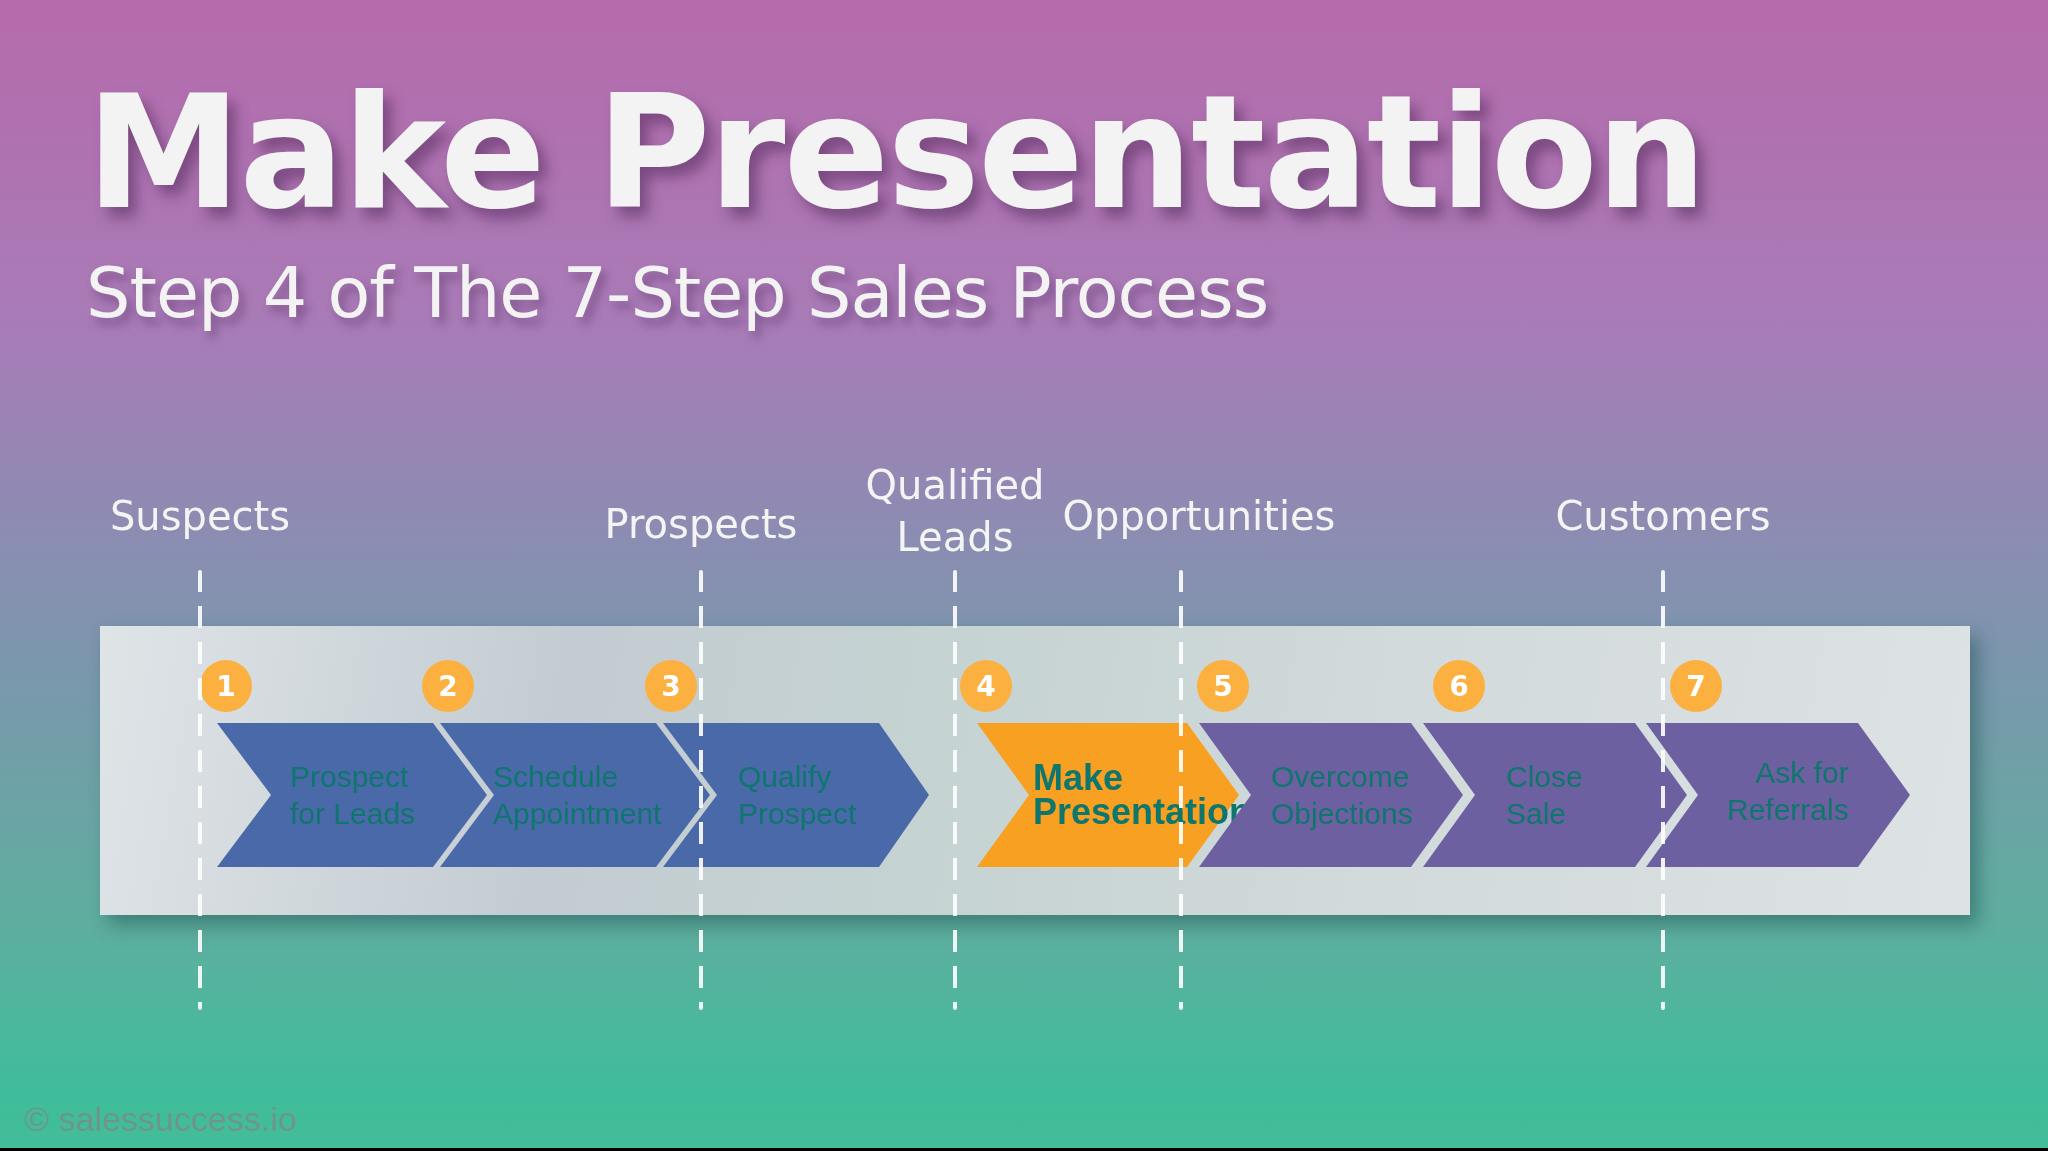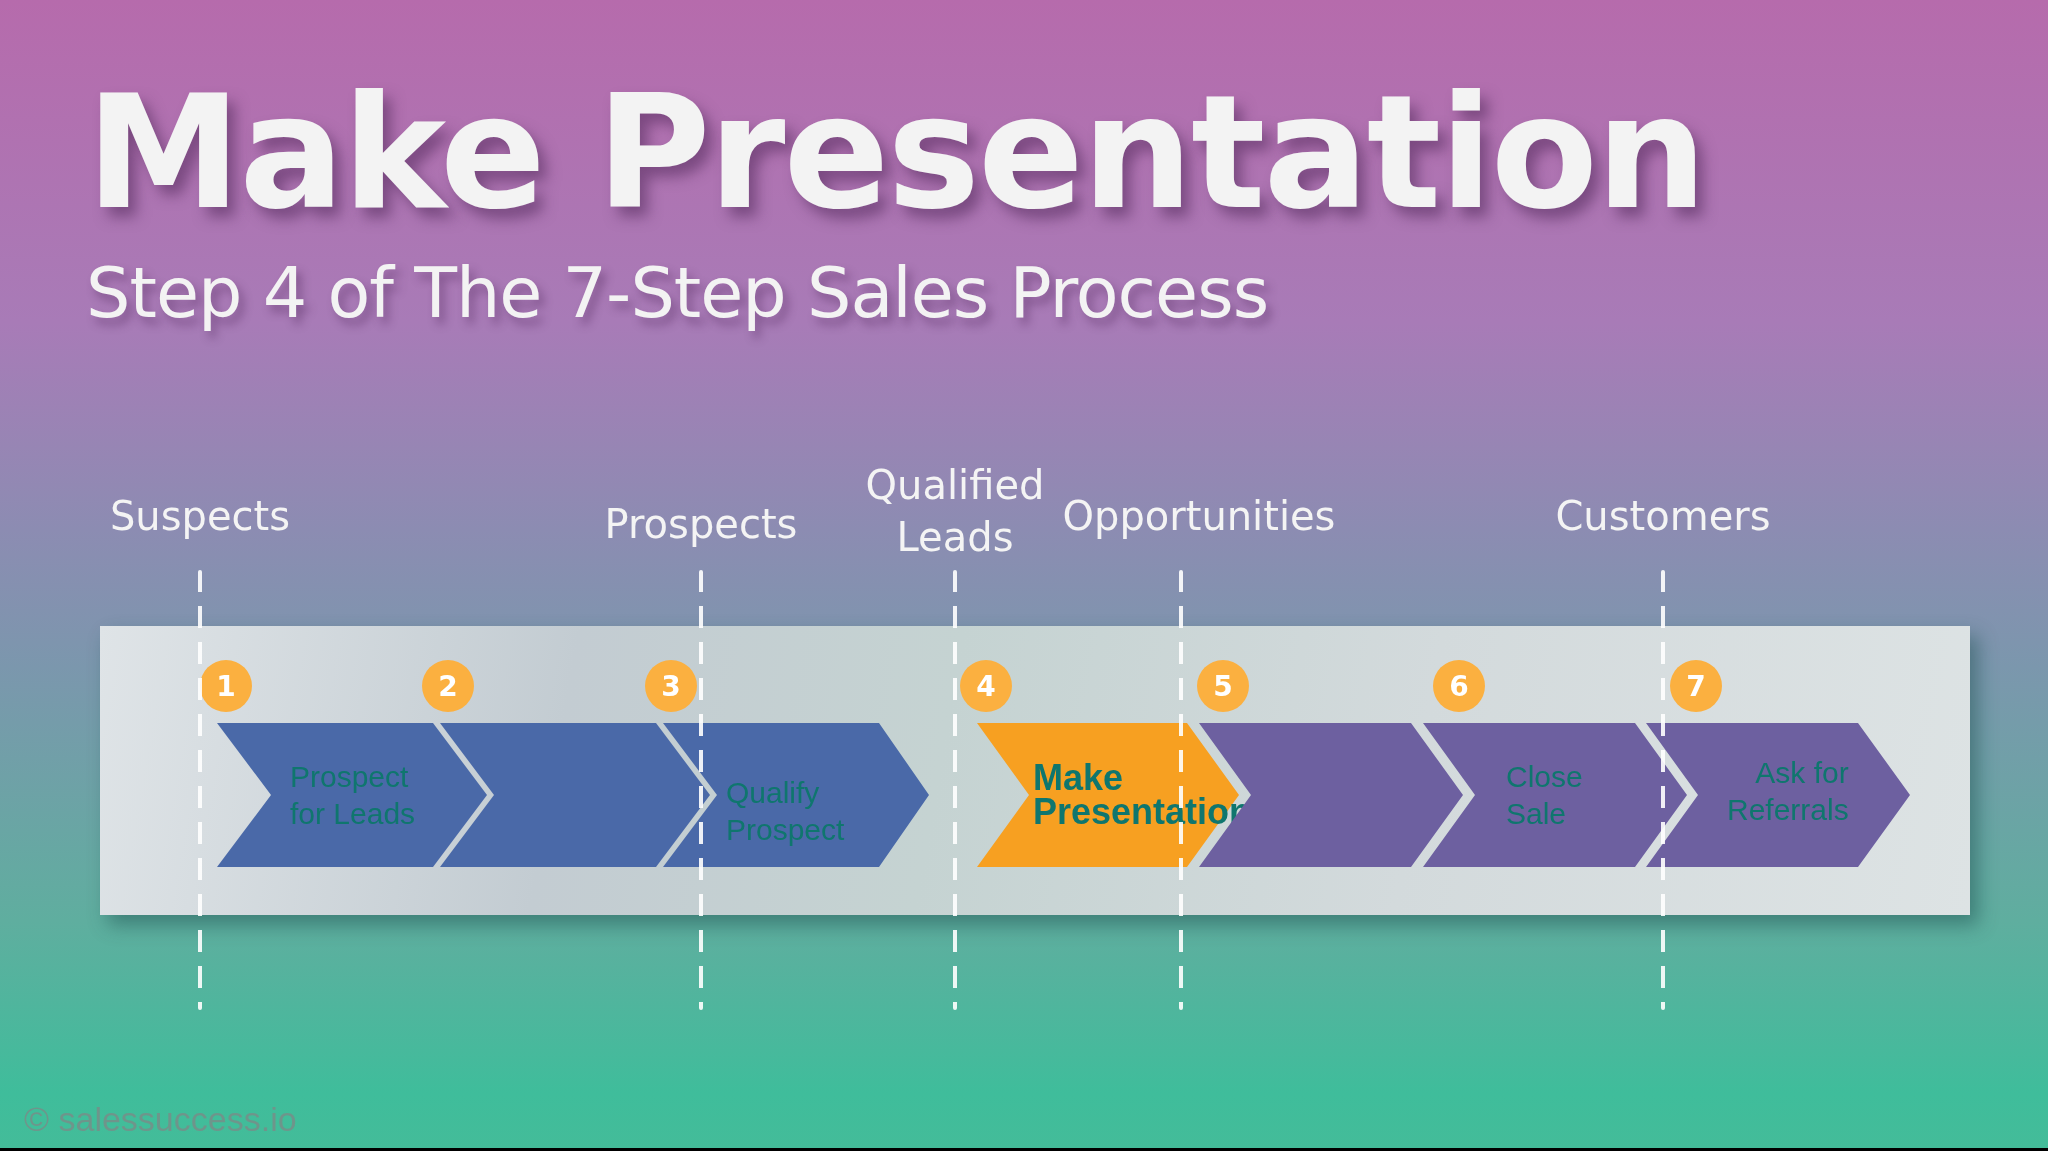"Schedule" div.chev-label { html: none -> <div>Schedule Appointment</div> }
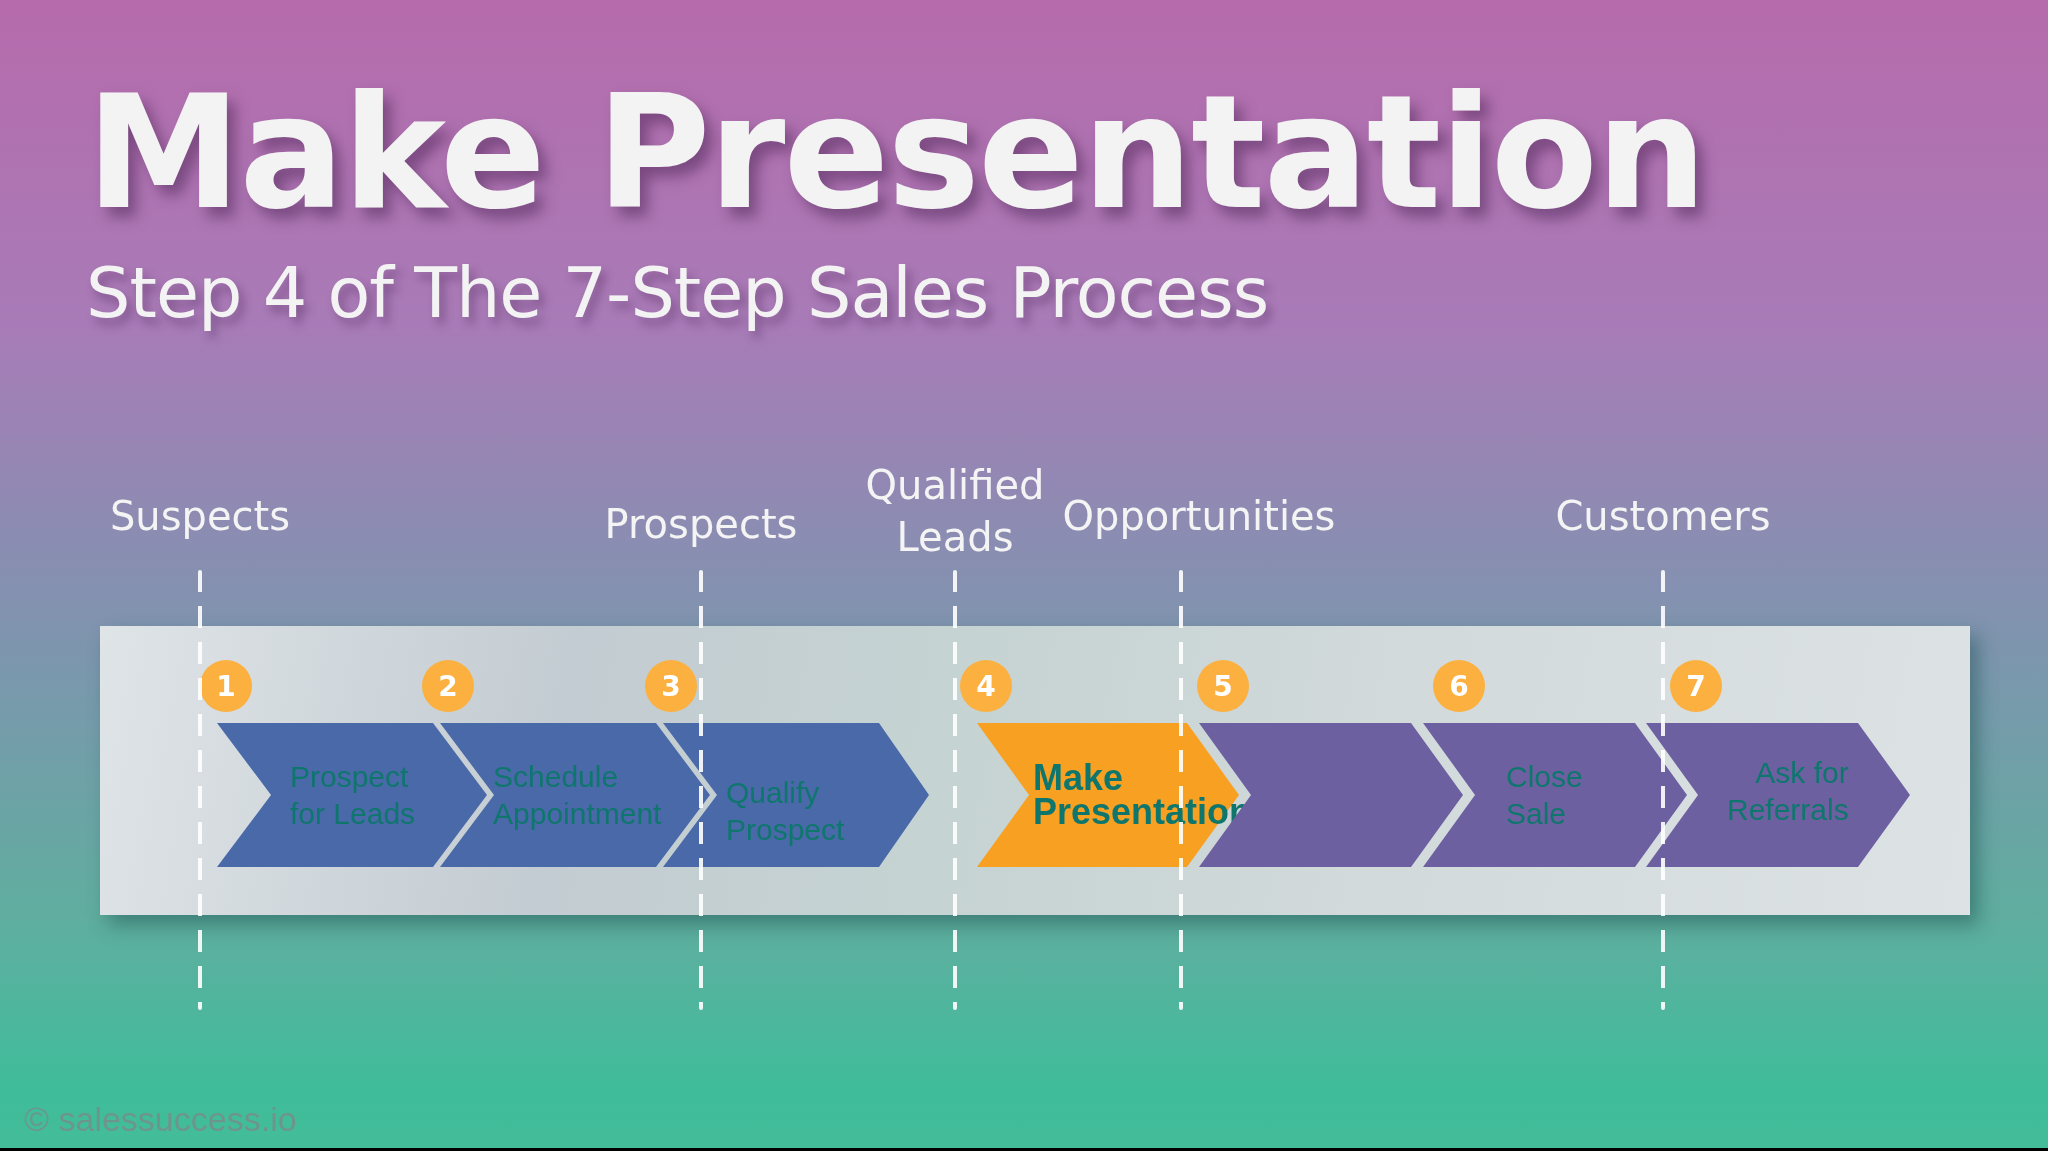"Qualify" div.chev-label { left: 63px -> 75px; margin-top: 16px -> none }
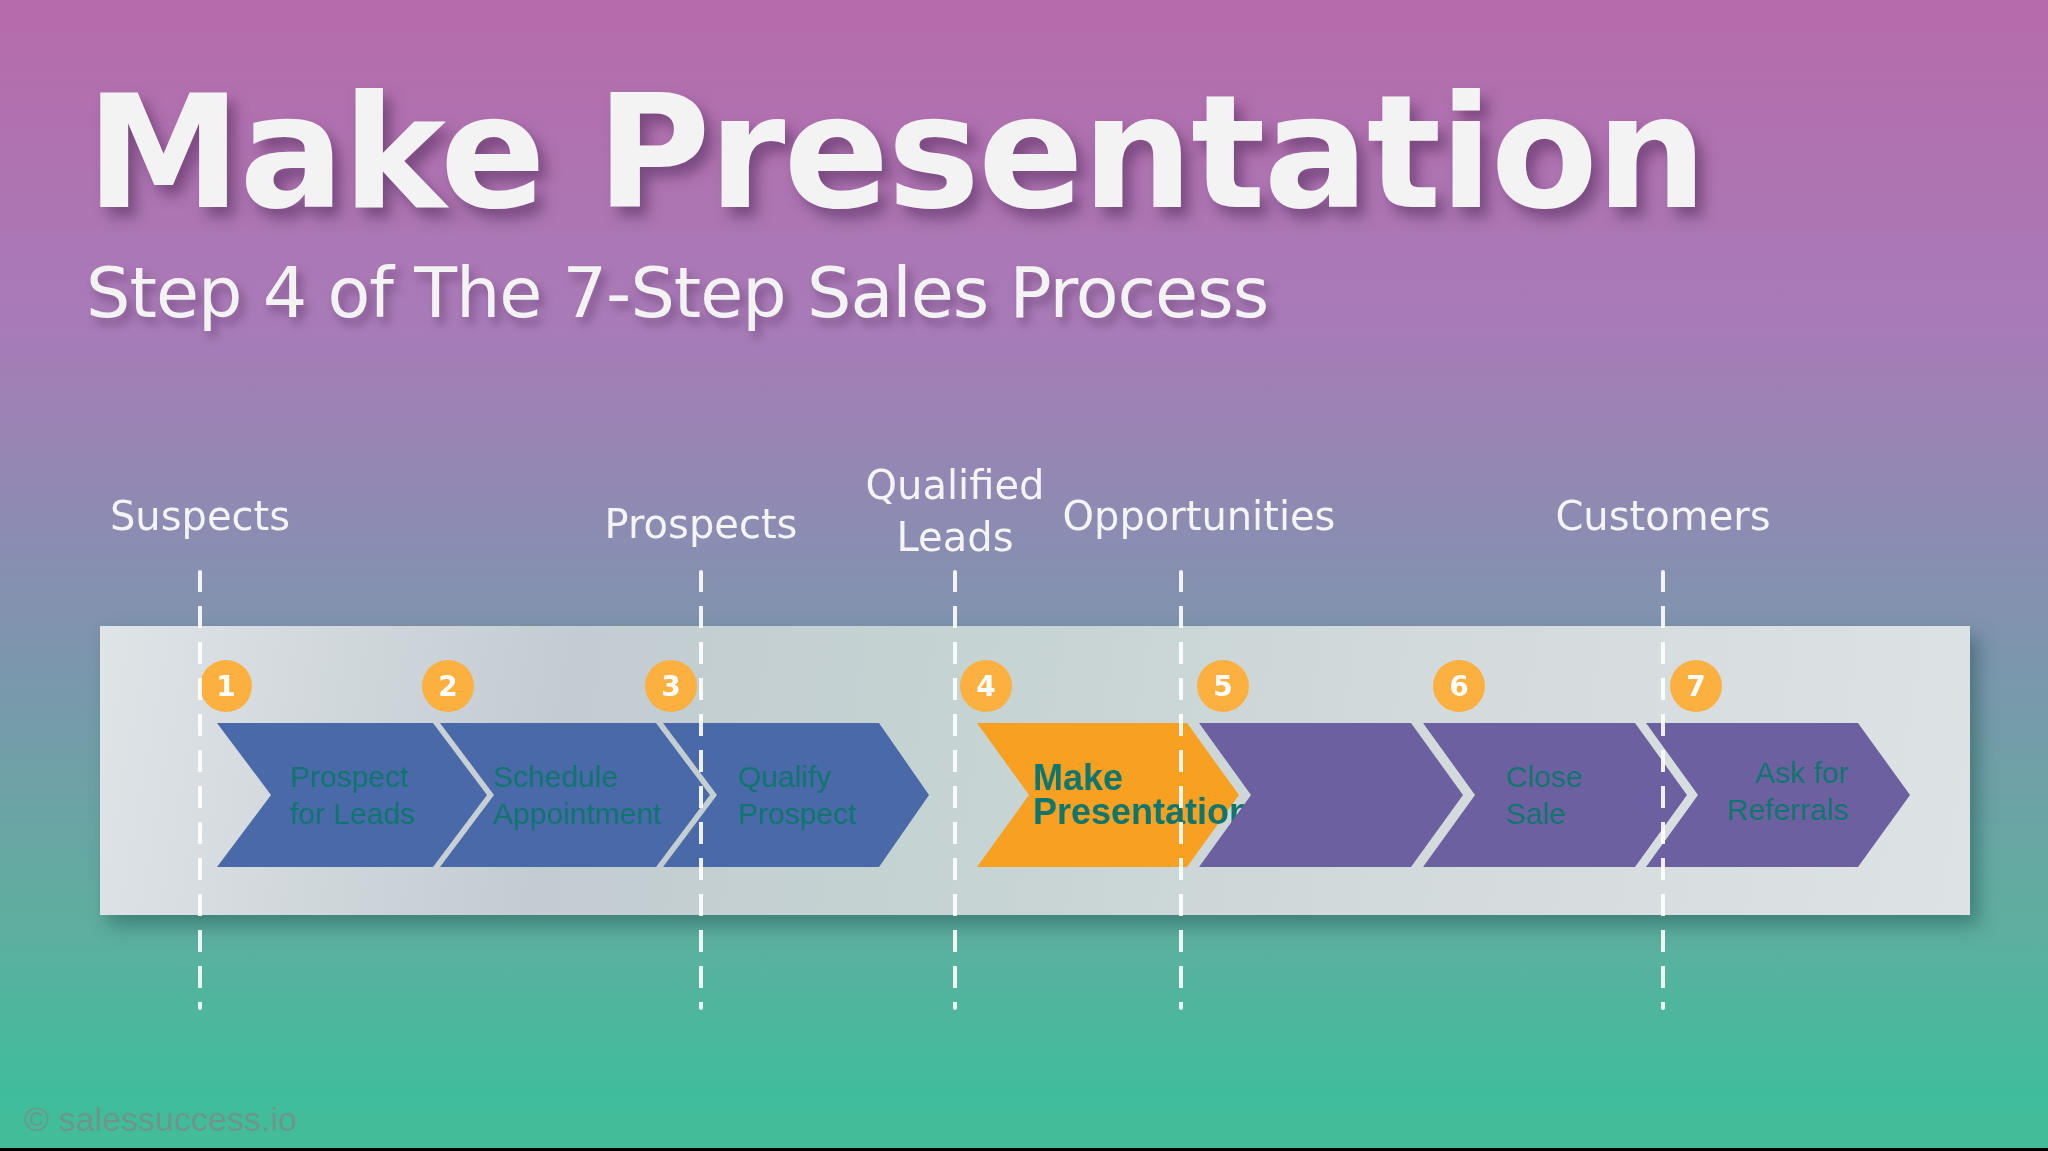"Overcome" div.chev-label { html: none -> <div>Overcome Objections</div> }
